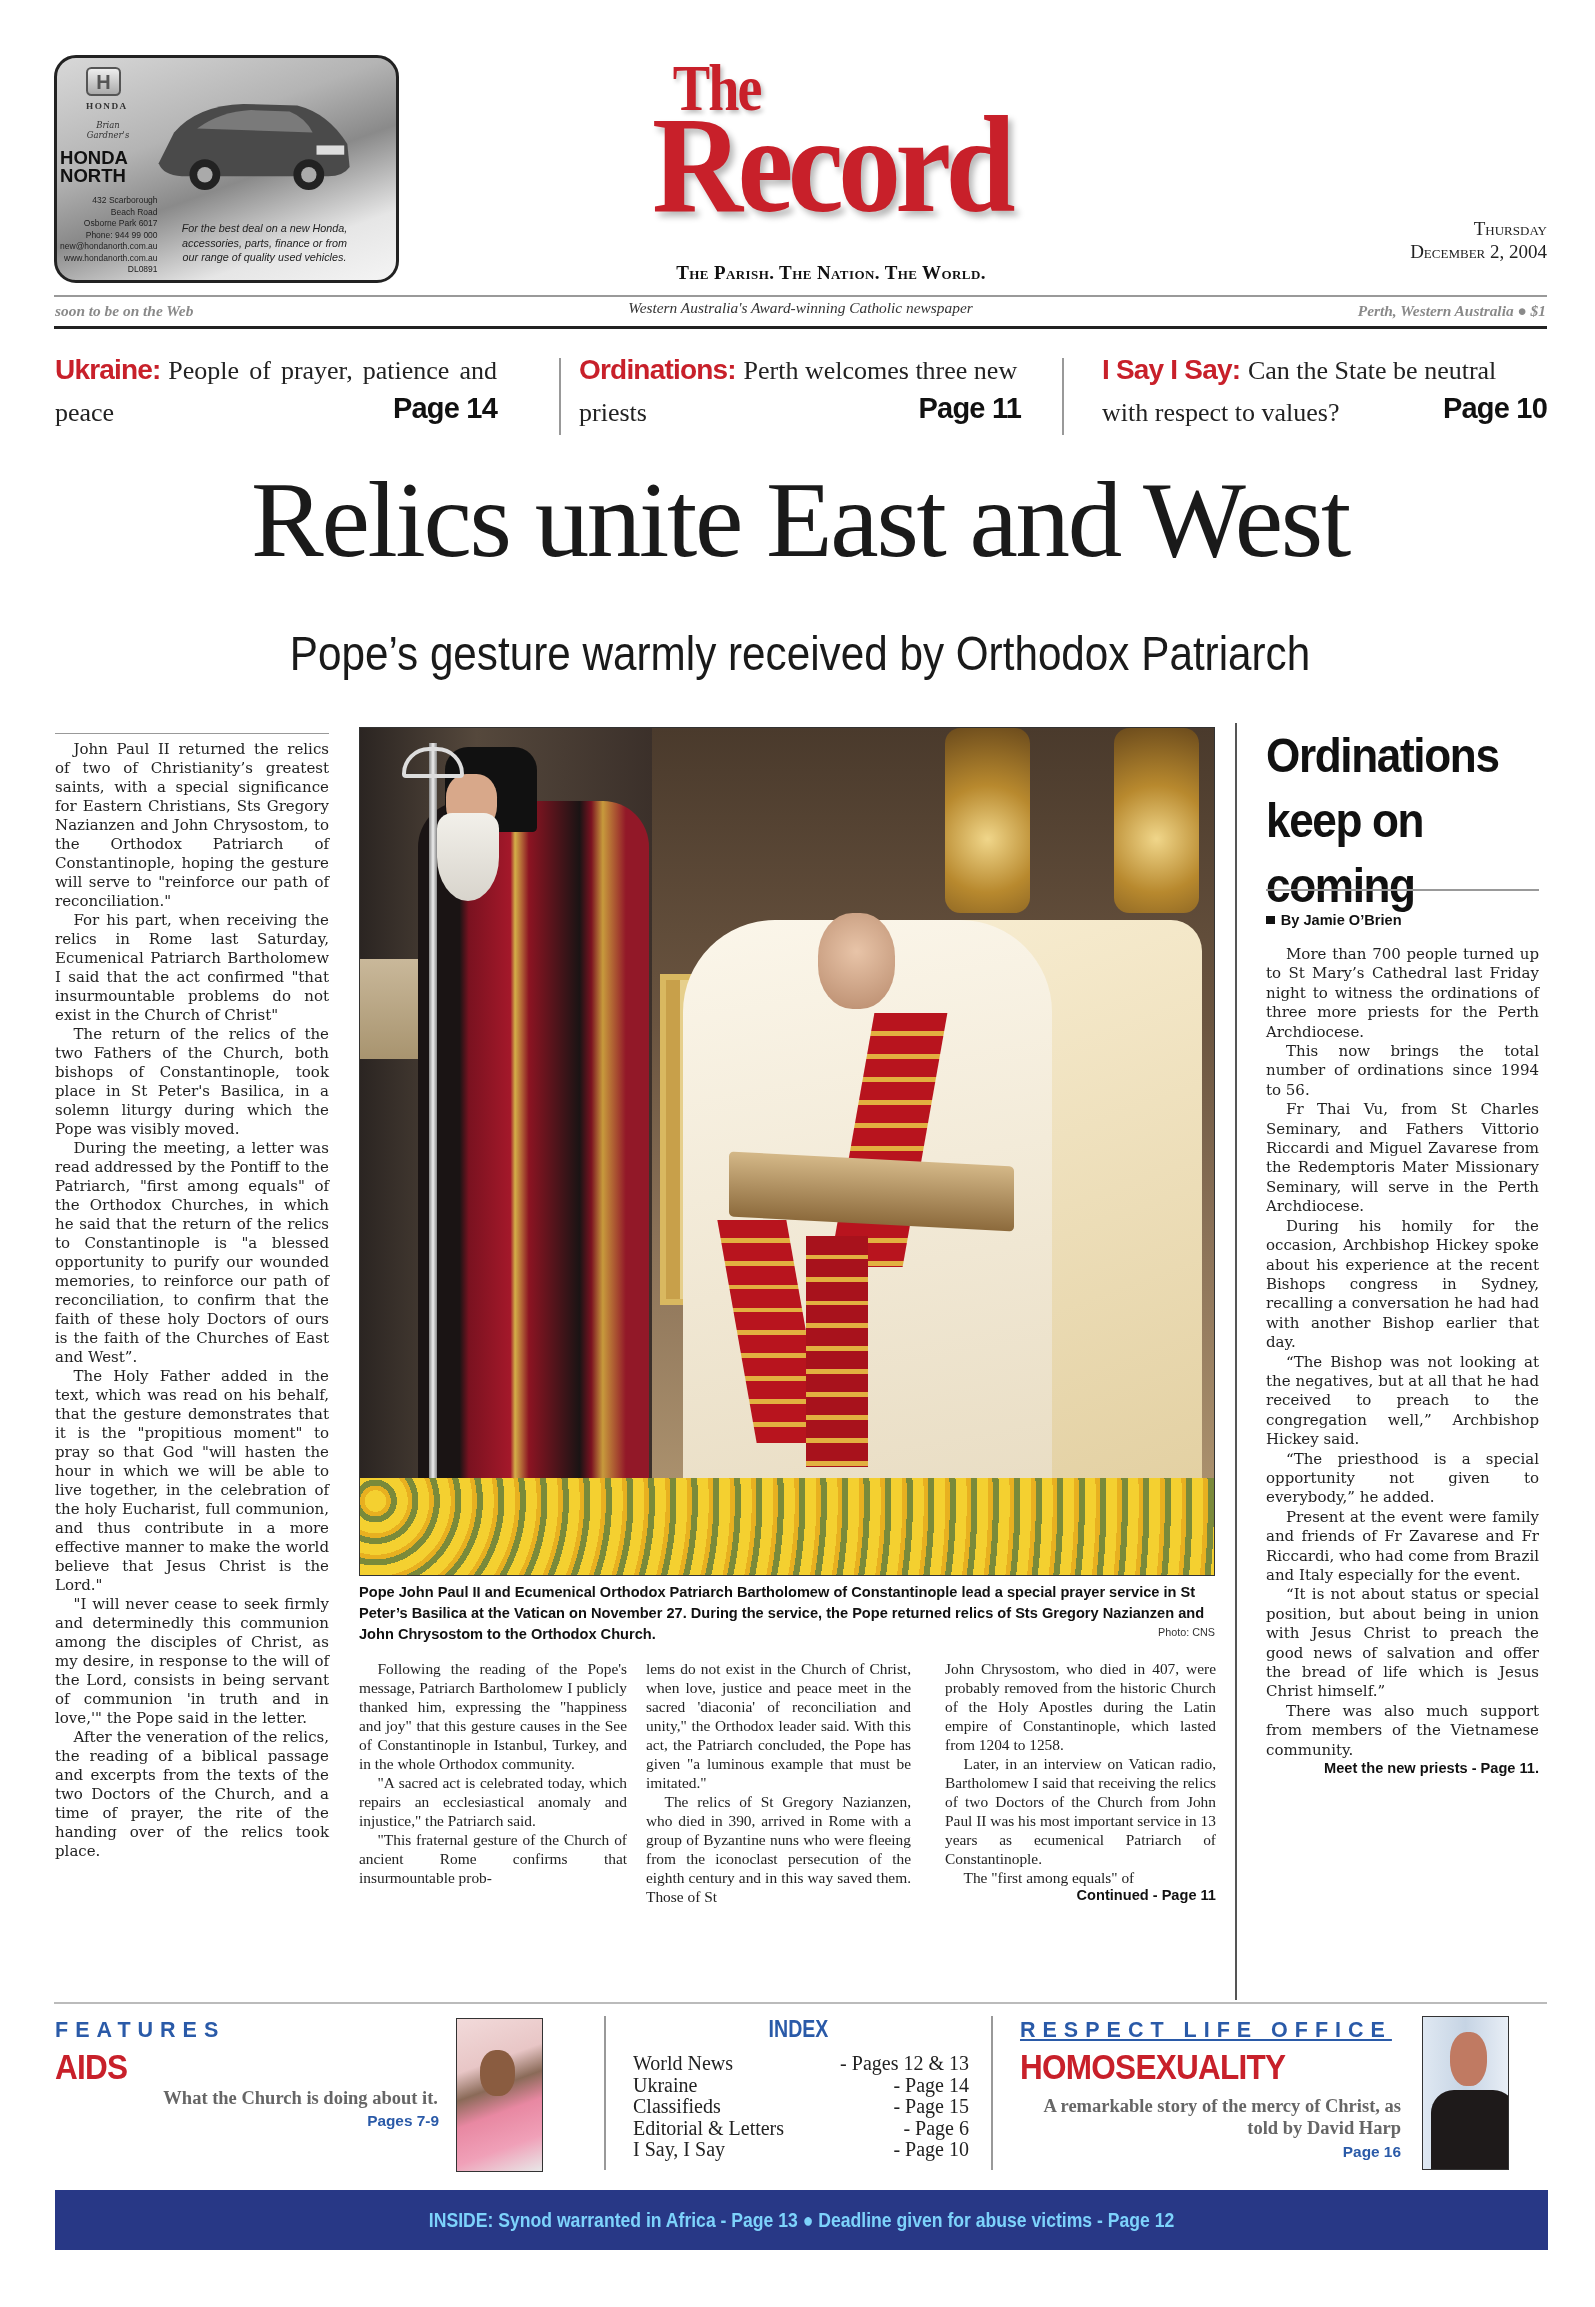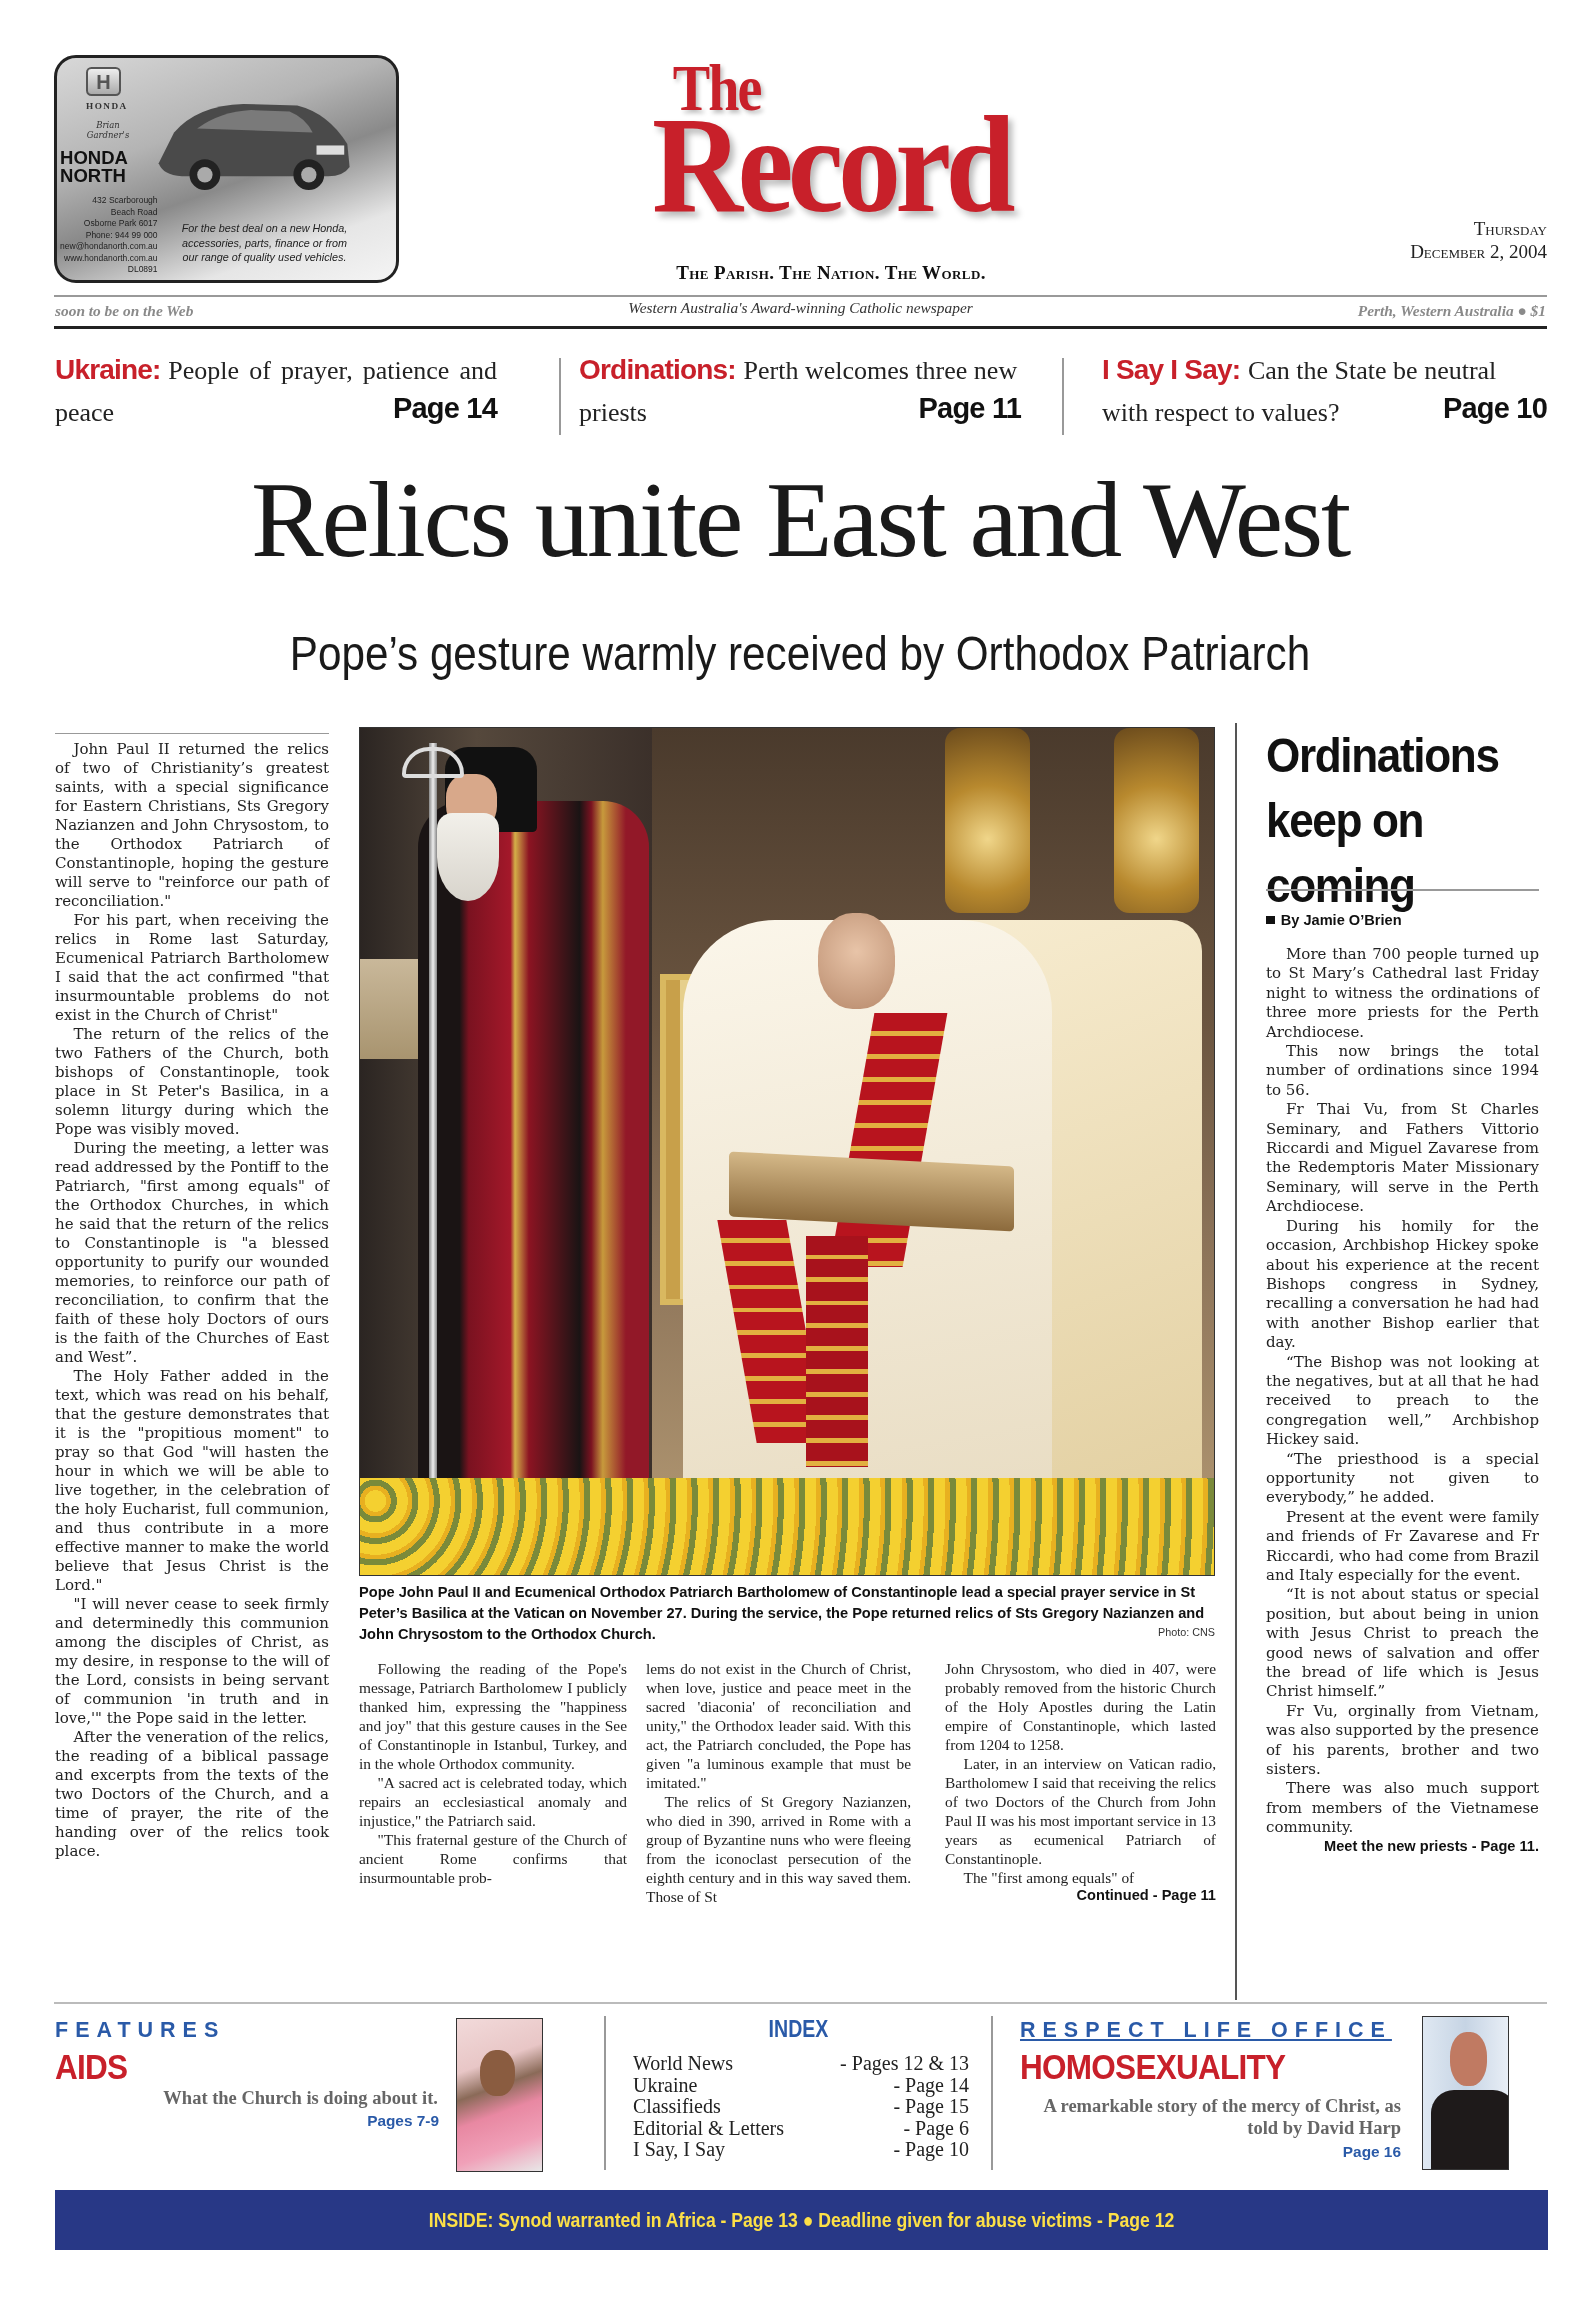"Fr Vu, orginally from Vietnam," p { html: <p>Fr Vu, orginally from Vietnam, was also supported by the presence of his parents, brother and two sisters.</p> -> none }
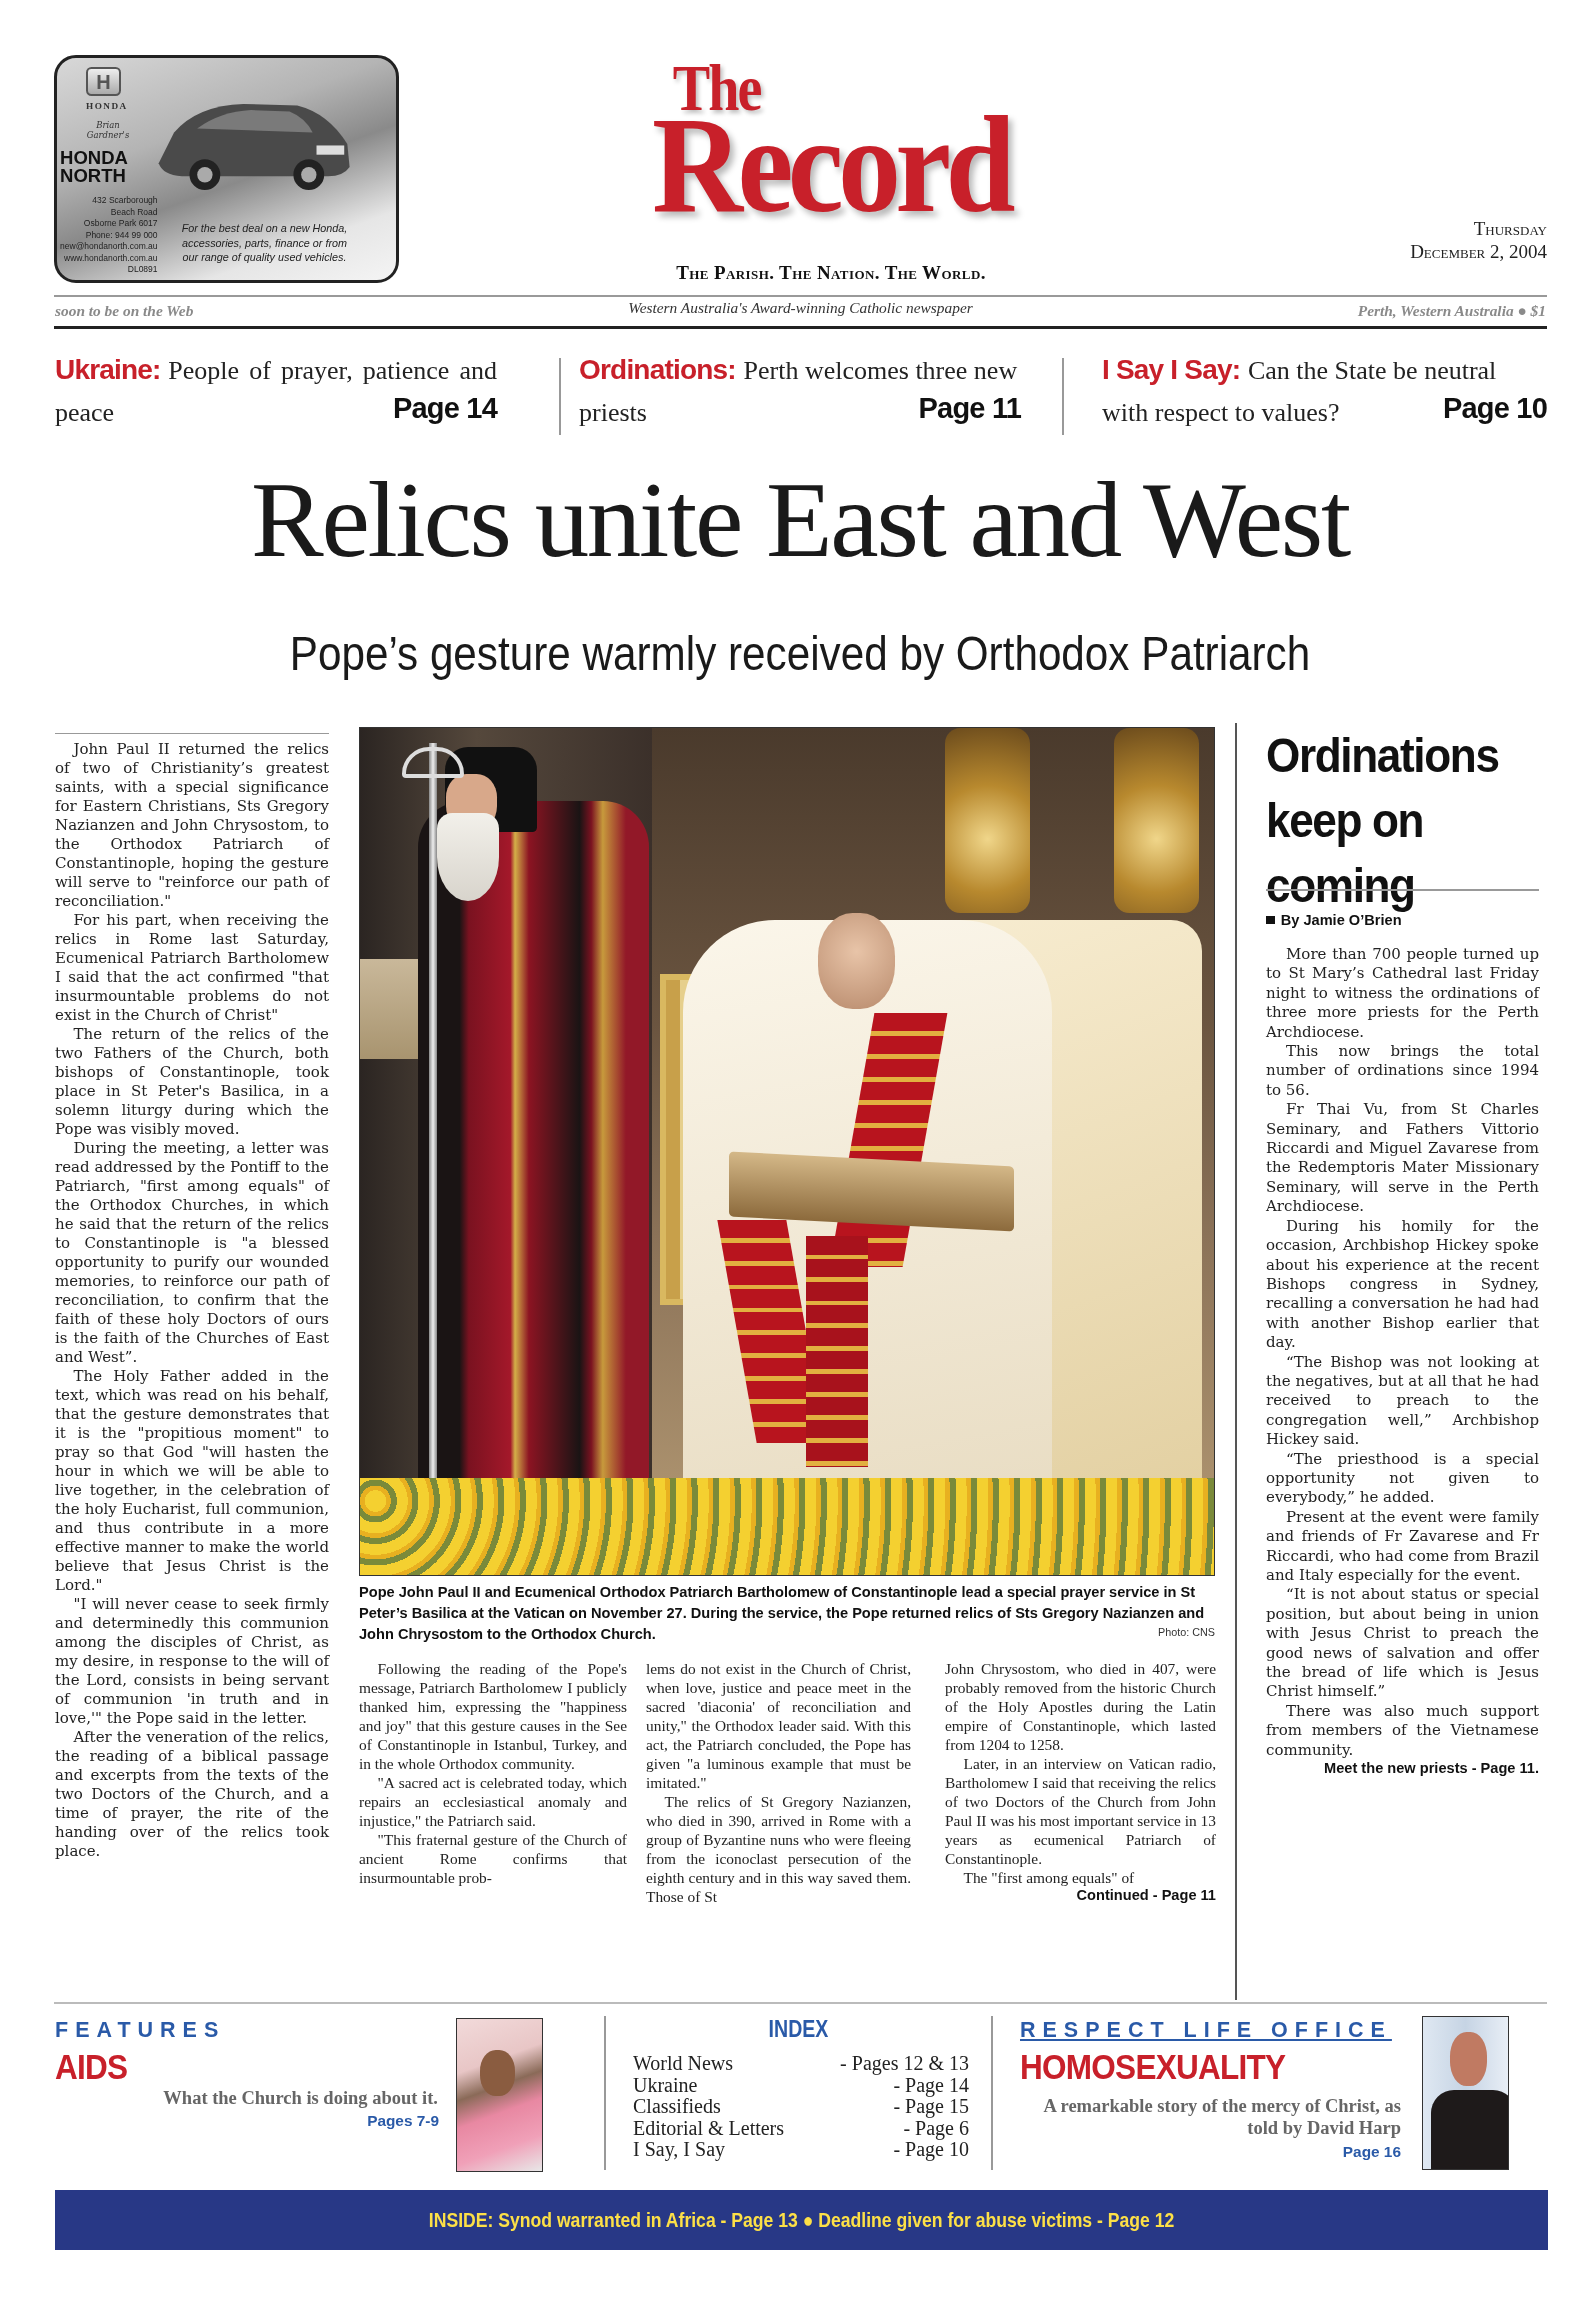"INSIDE: Synod warranted in Africa" .inside-bar { color: #fde047 -> #7dd3fc }
